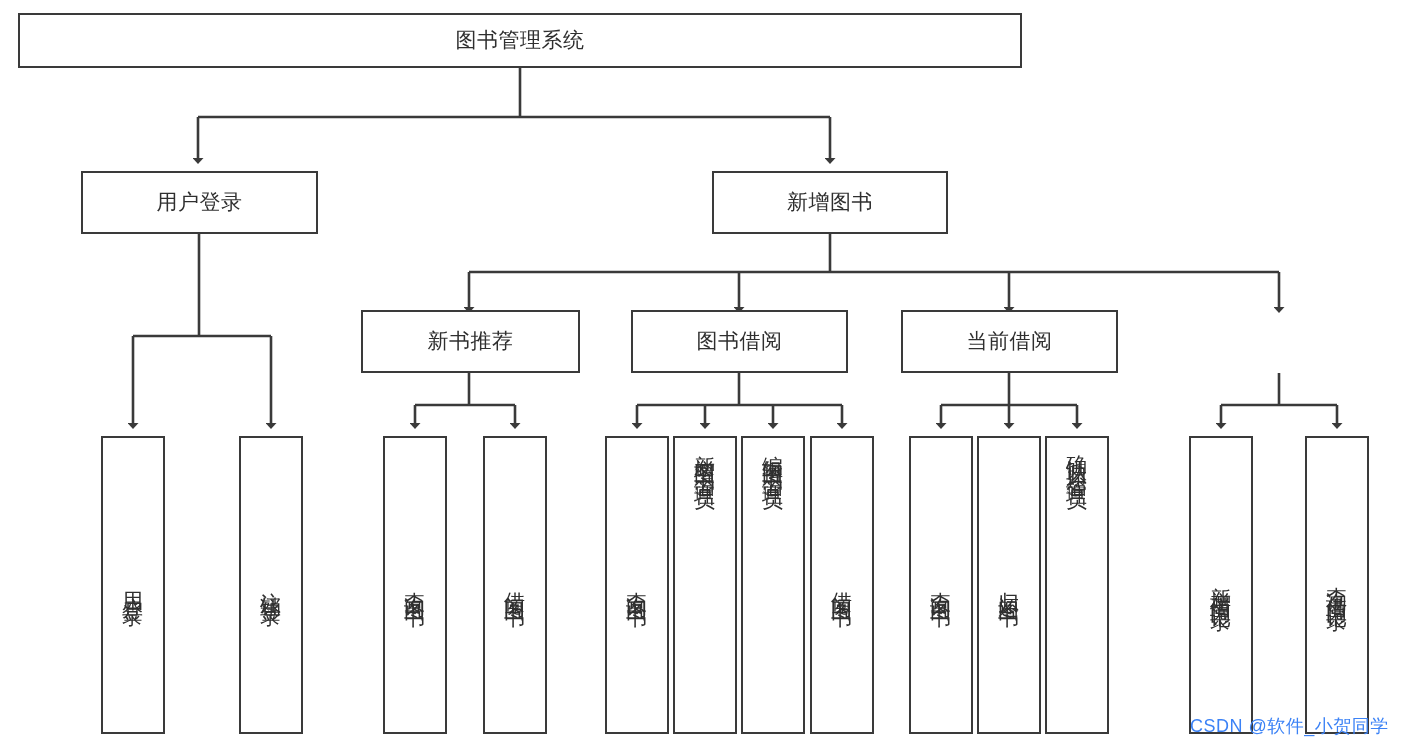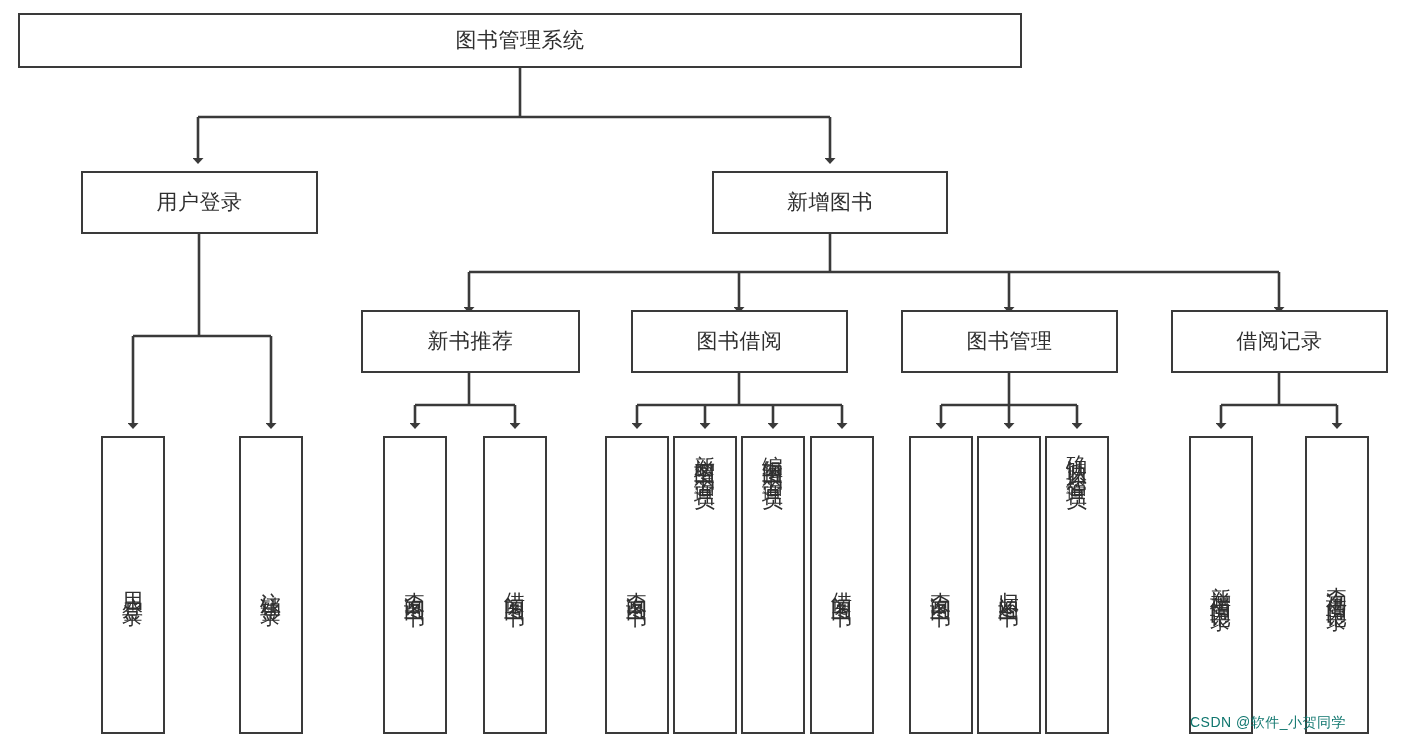"图书管理" span.node-label { text: 图书管理 -> 当前借阅 }
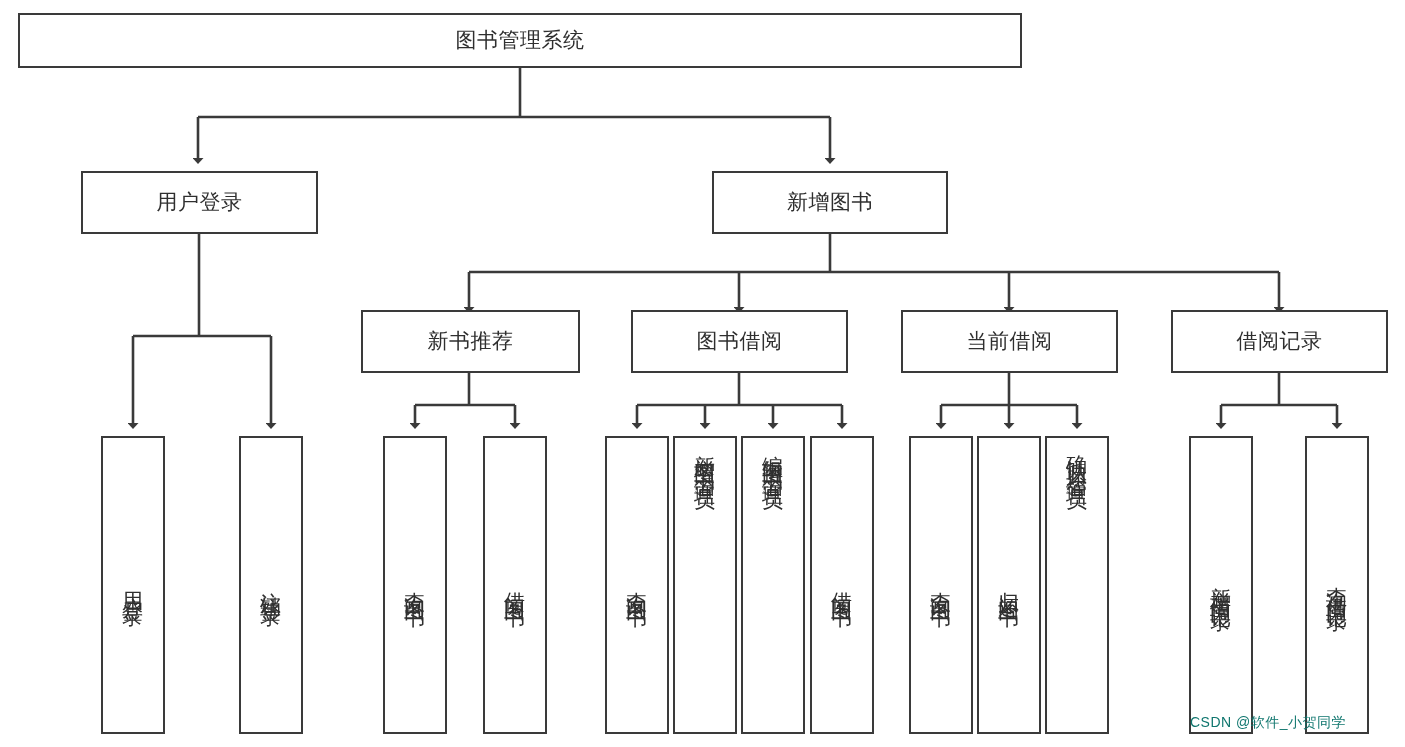"借阅记录" div.node { html: <div> <span>借阅记录</span> </div> -> none }
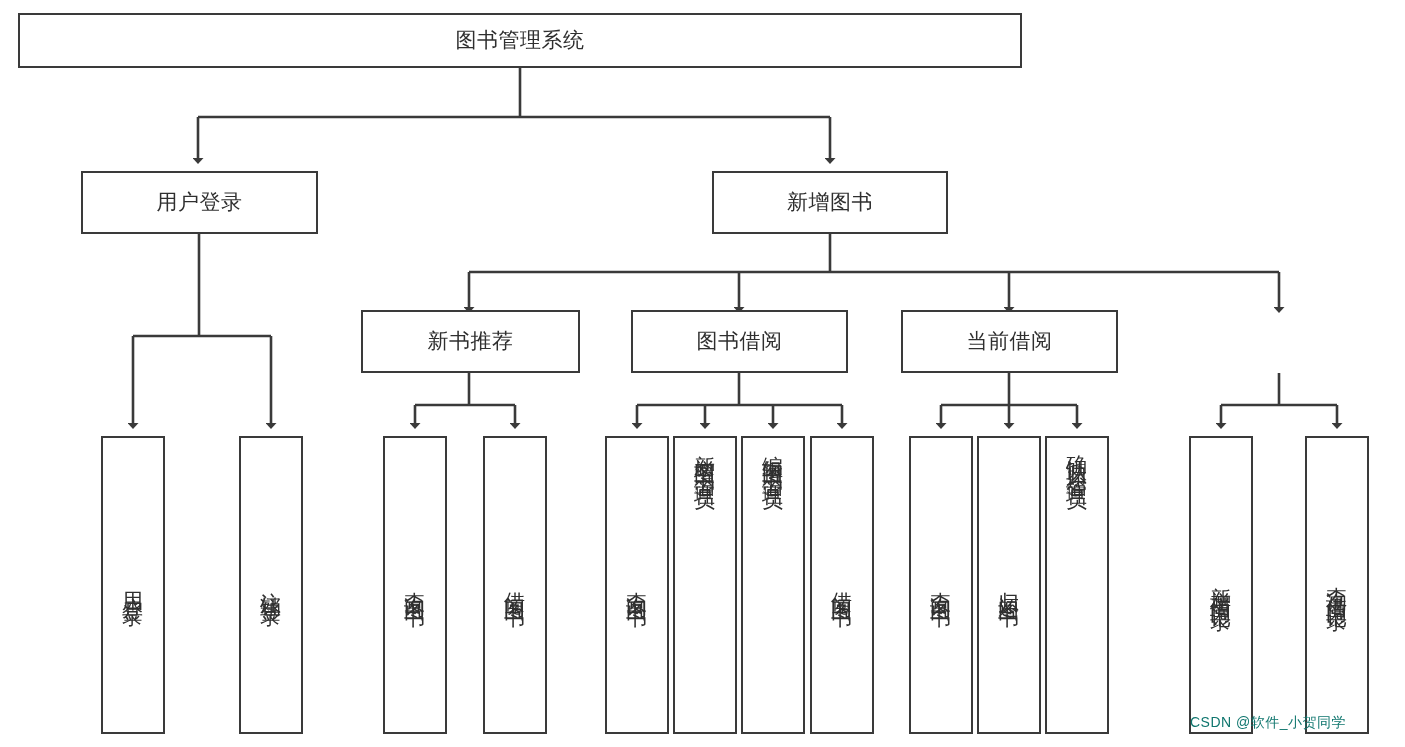"CSDN @软件_小贺同学" .watermark { color: #0f766e -> #3b82f6; font-size: 14px -> 18px }
